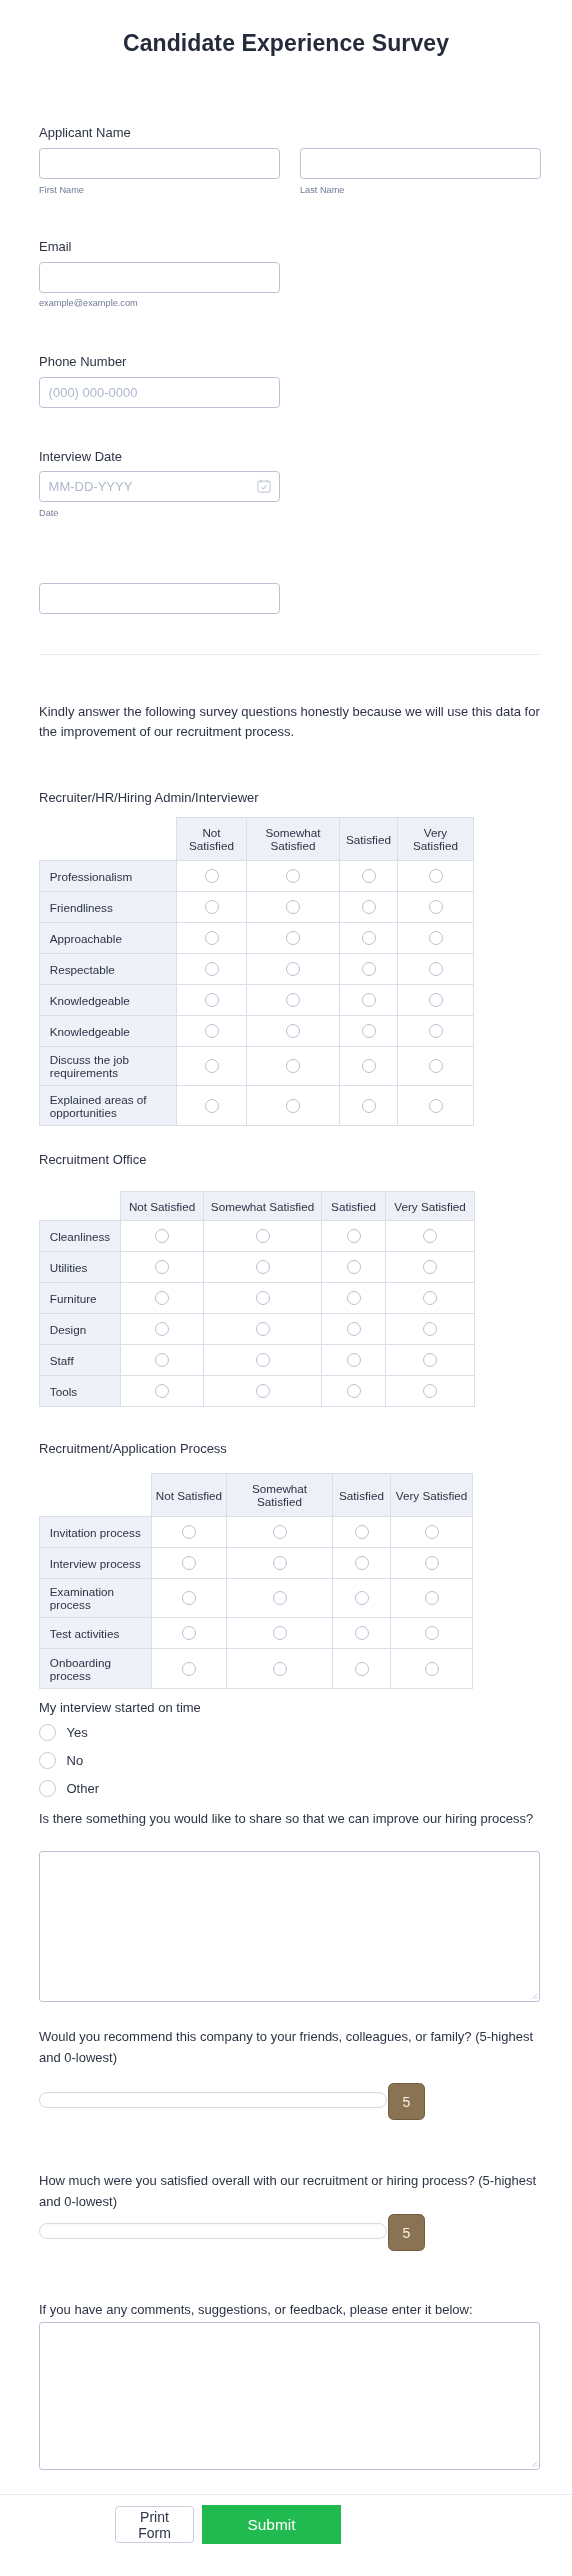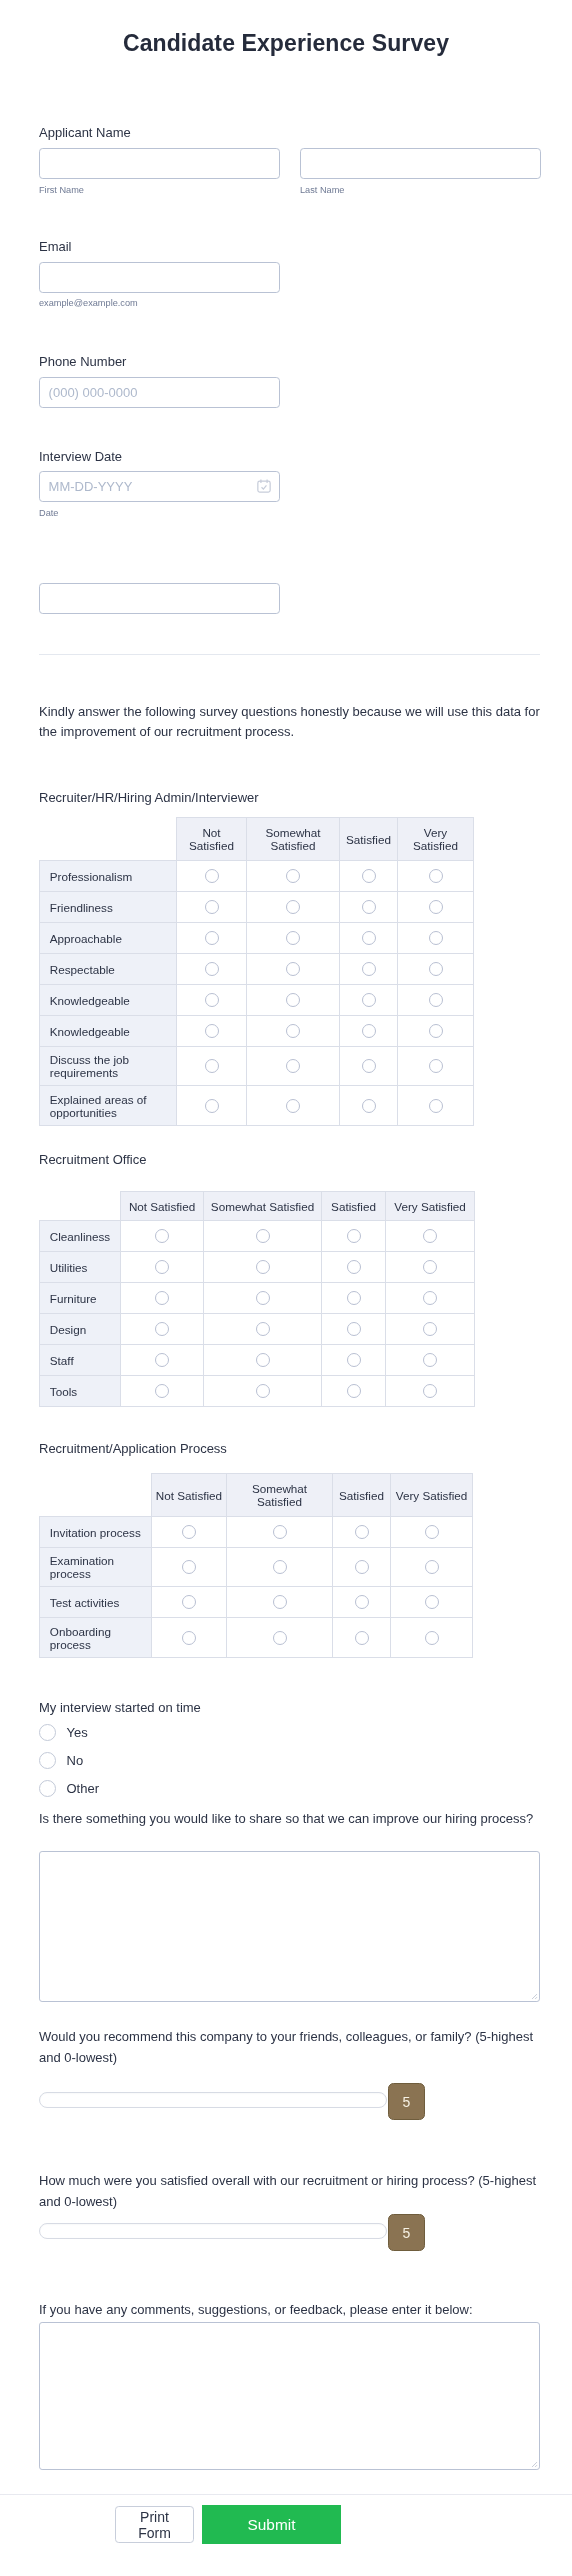"Interview process" tr { html: none -> <tr> <td>Interview process</td> <td><span></span></td> <td><span></span></td> <td><span></span></td> <td><span></span></td> </tr> }
